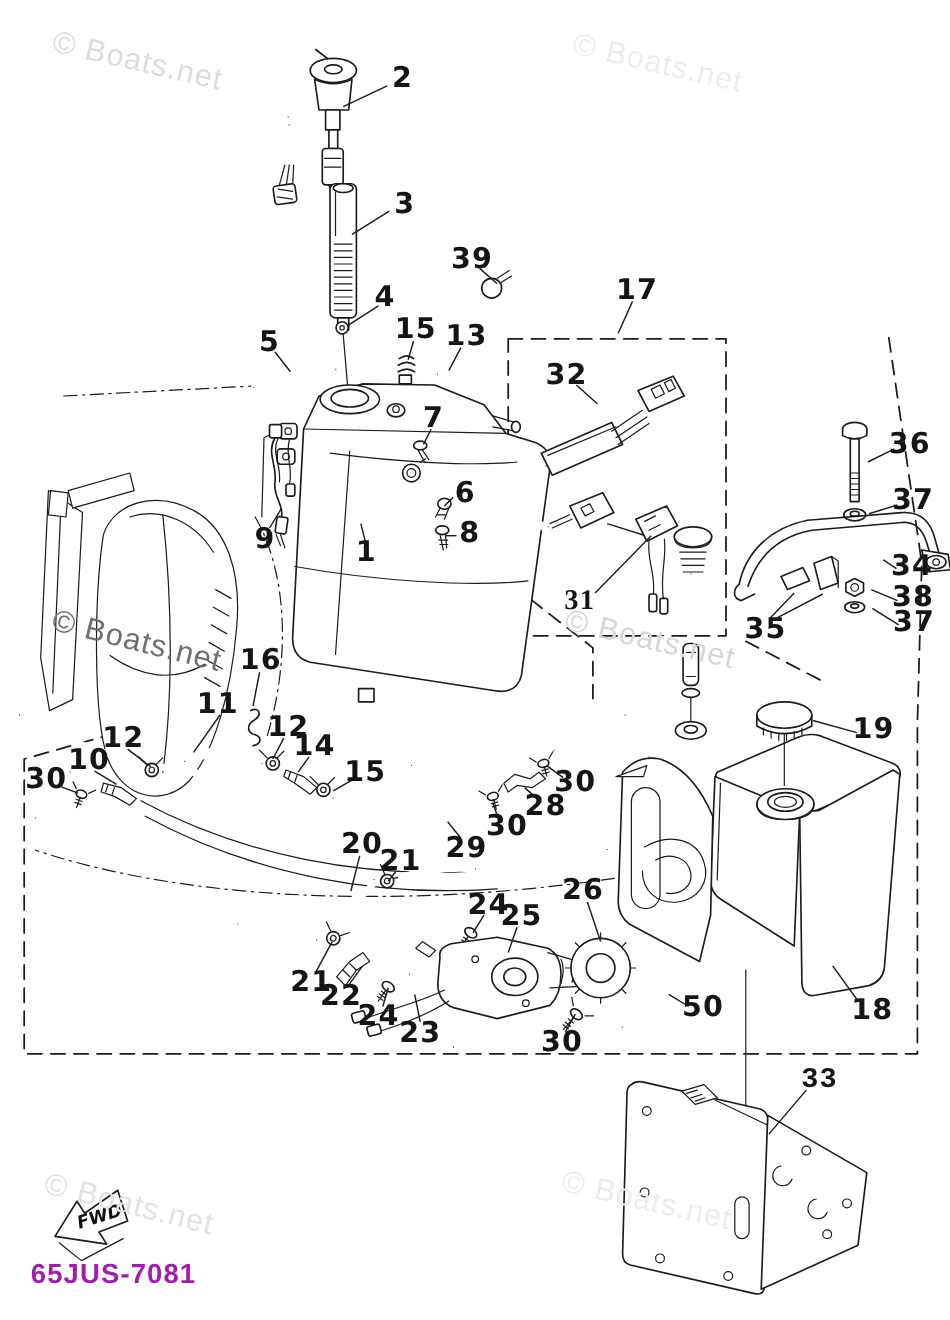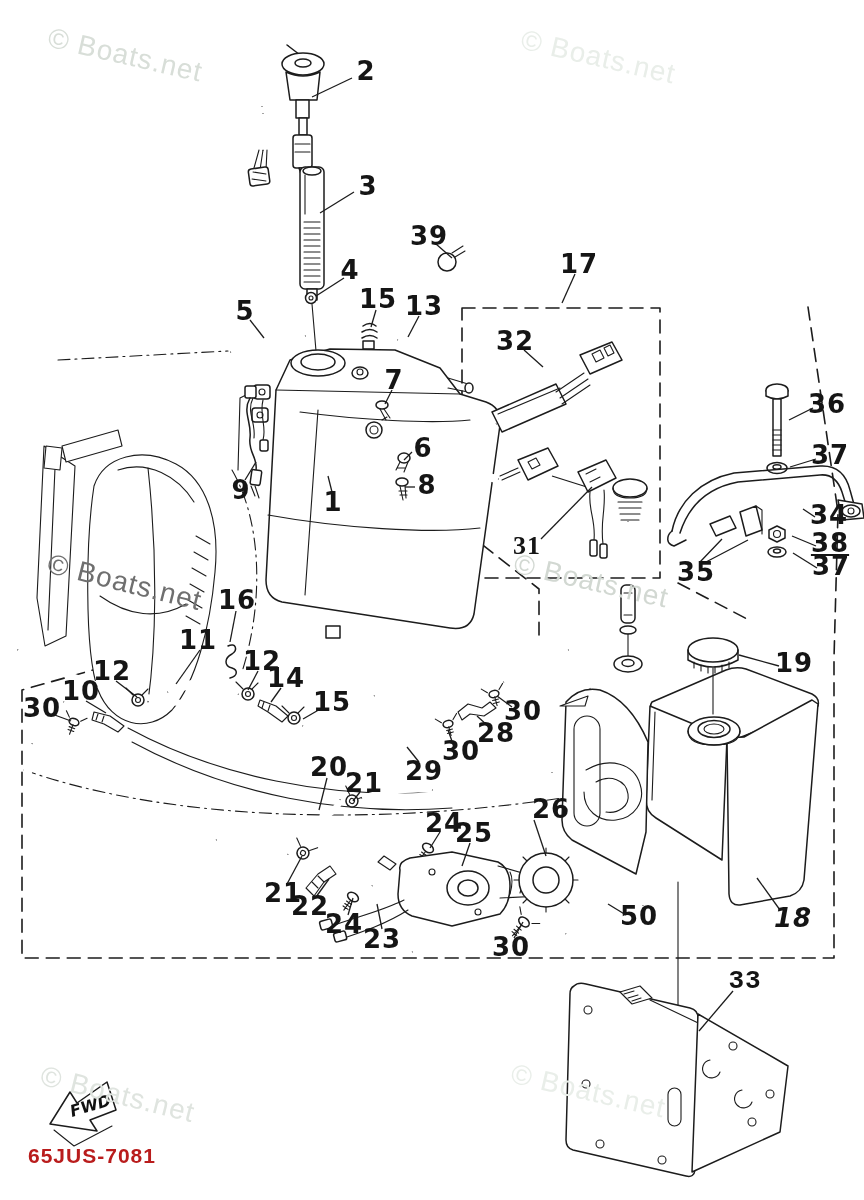"38" div.part-label { text-decoration: underline -> none }
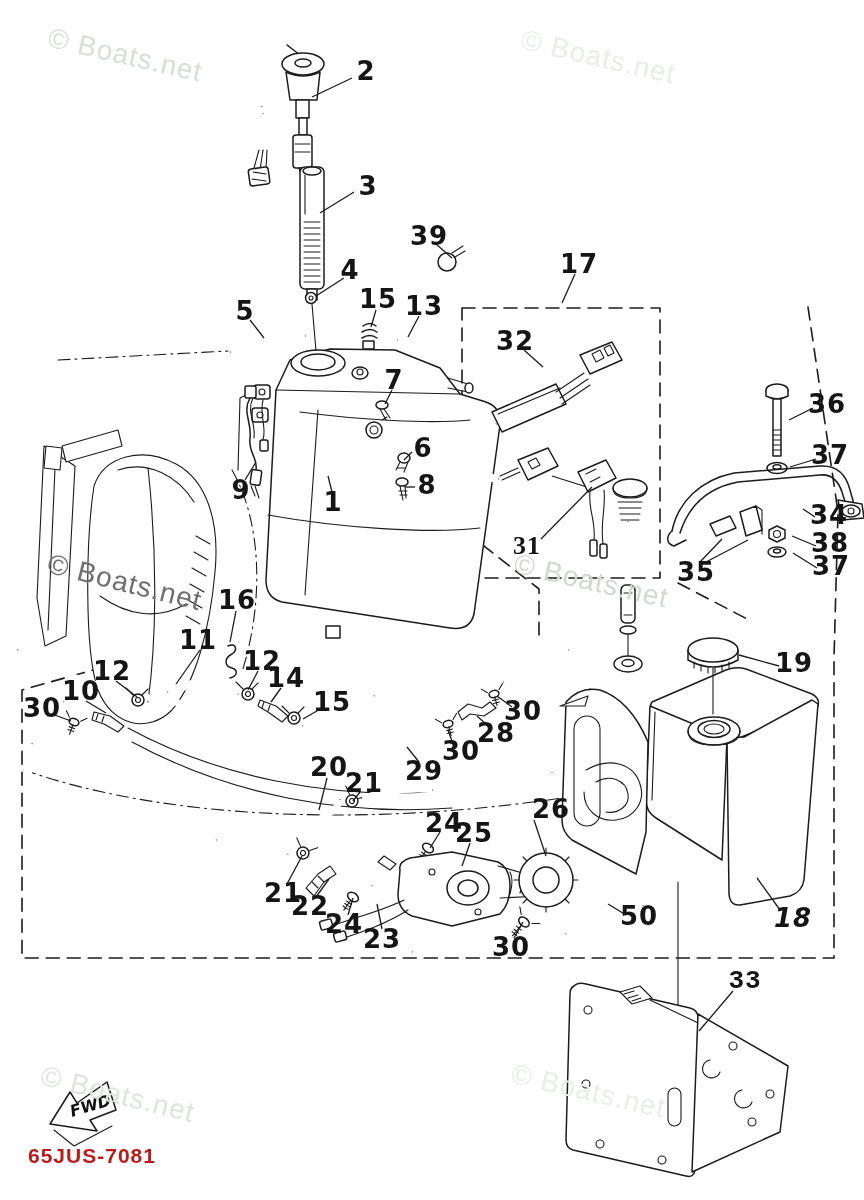"26" div.part-label { left: 551px -> 530px }
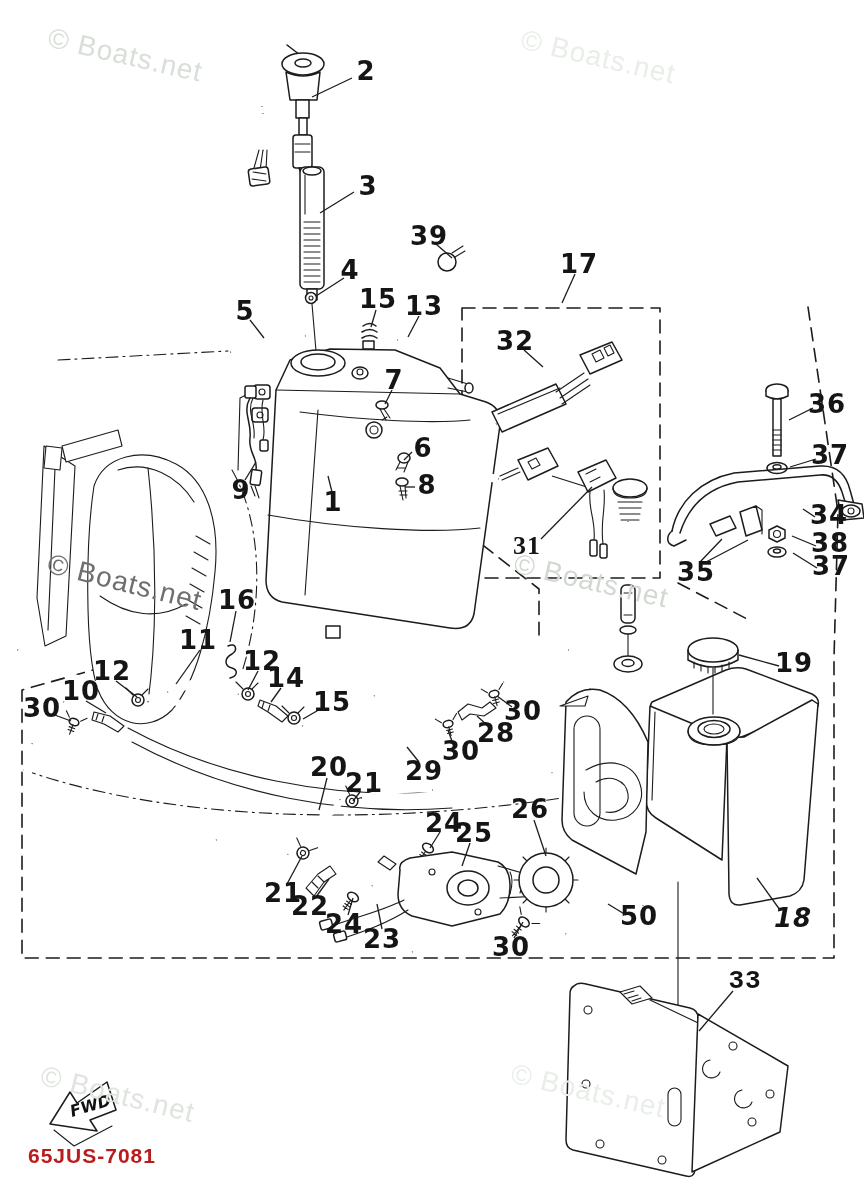"18" div.part-label { font-style: italic -> none }
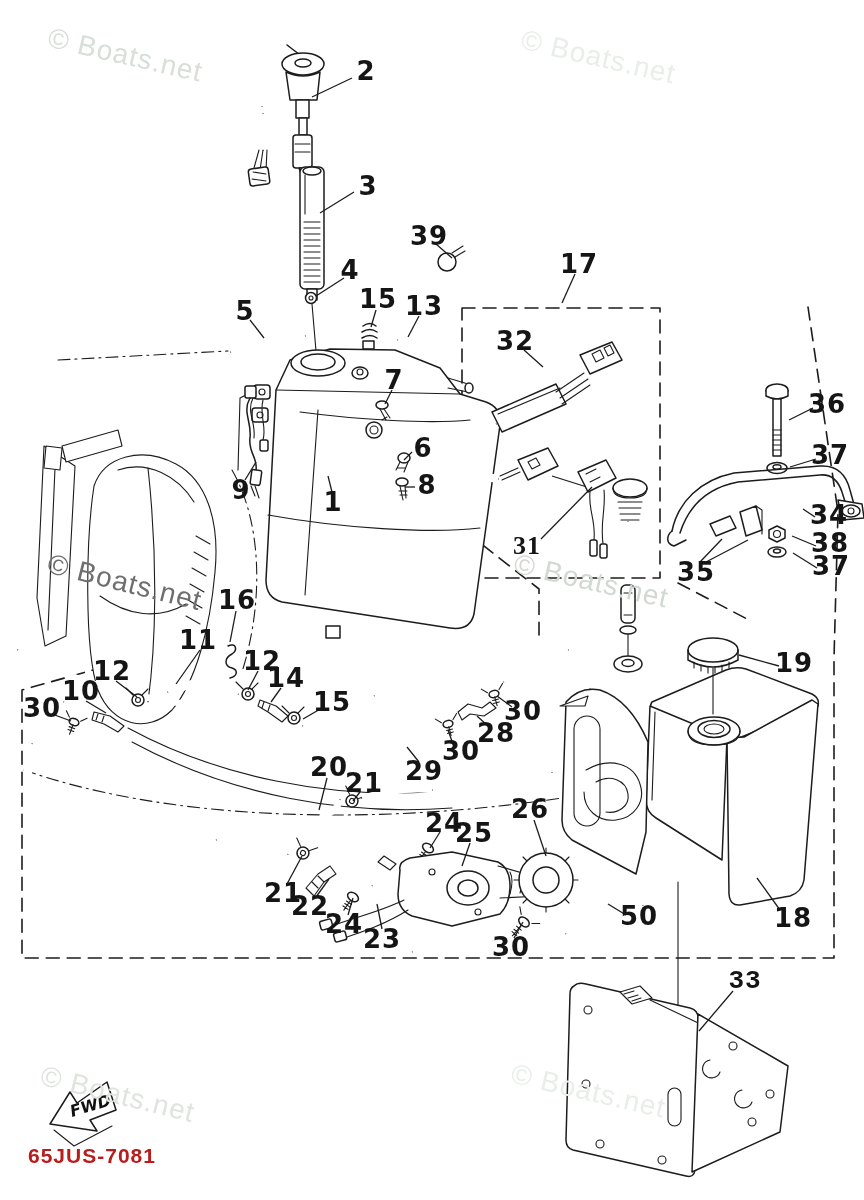"65JUS-7081" .part-code { color: #b91c1c -> #a21caf; font-size: 21px -> 25px }
